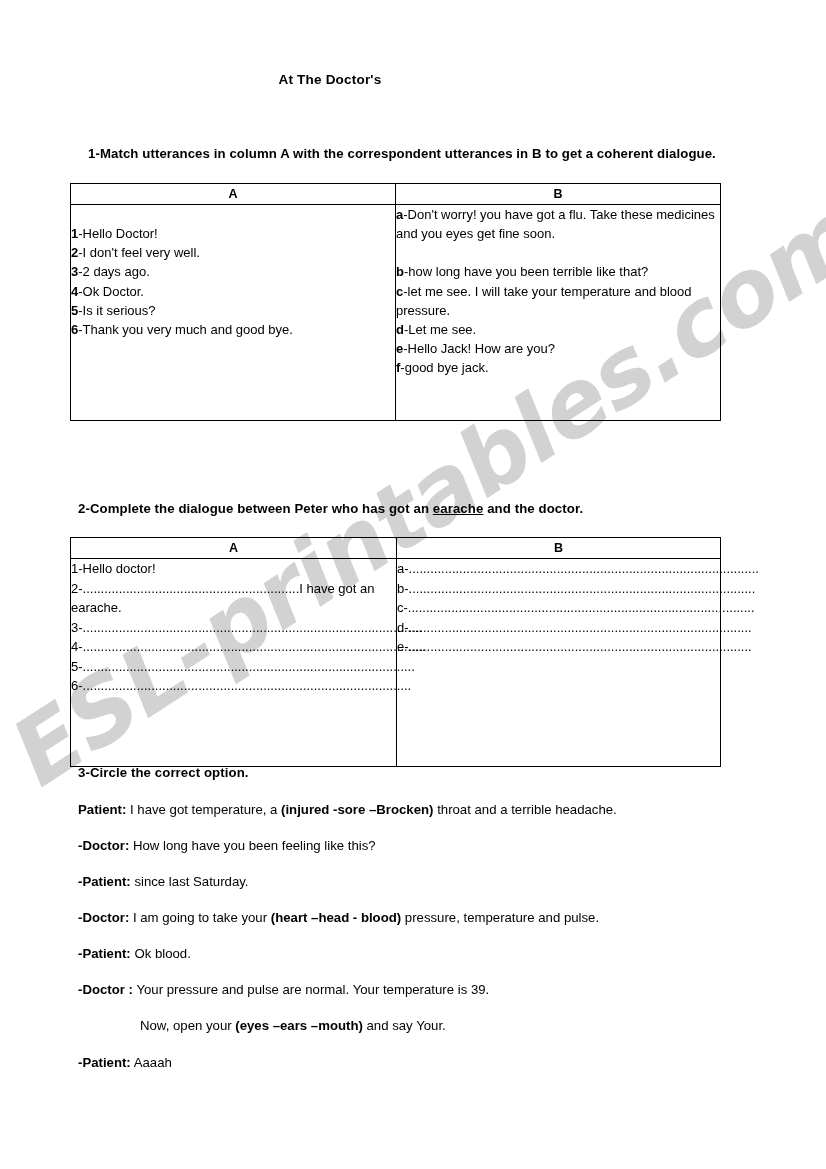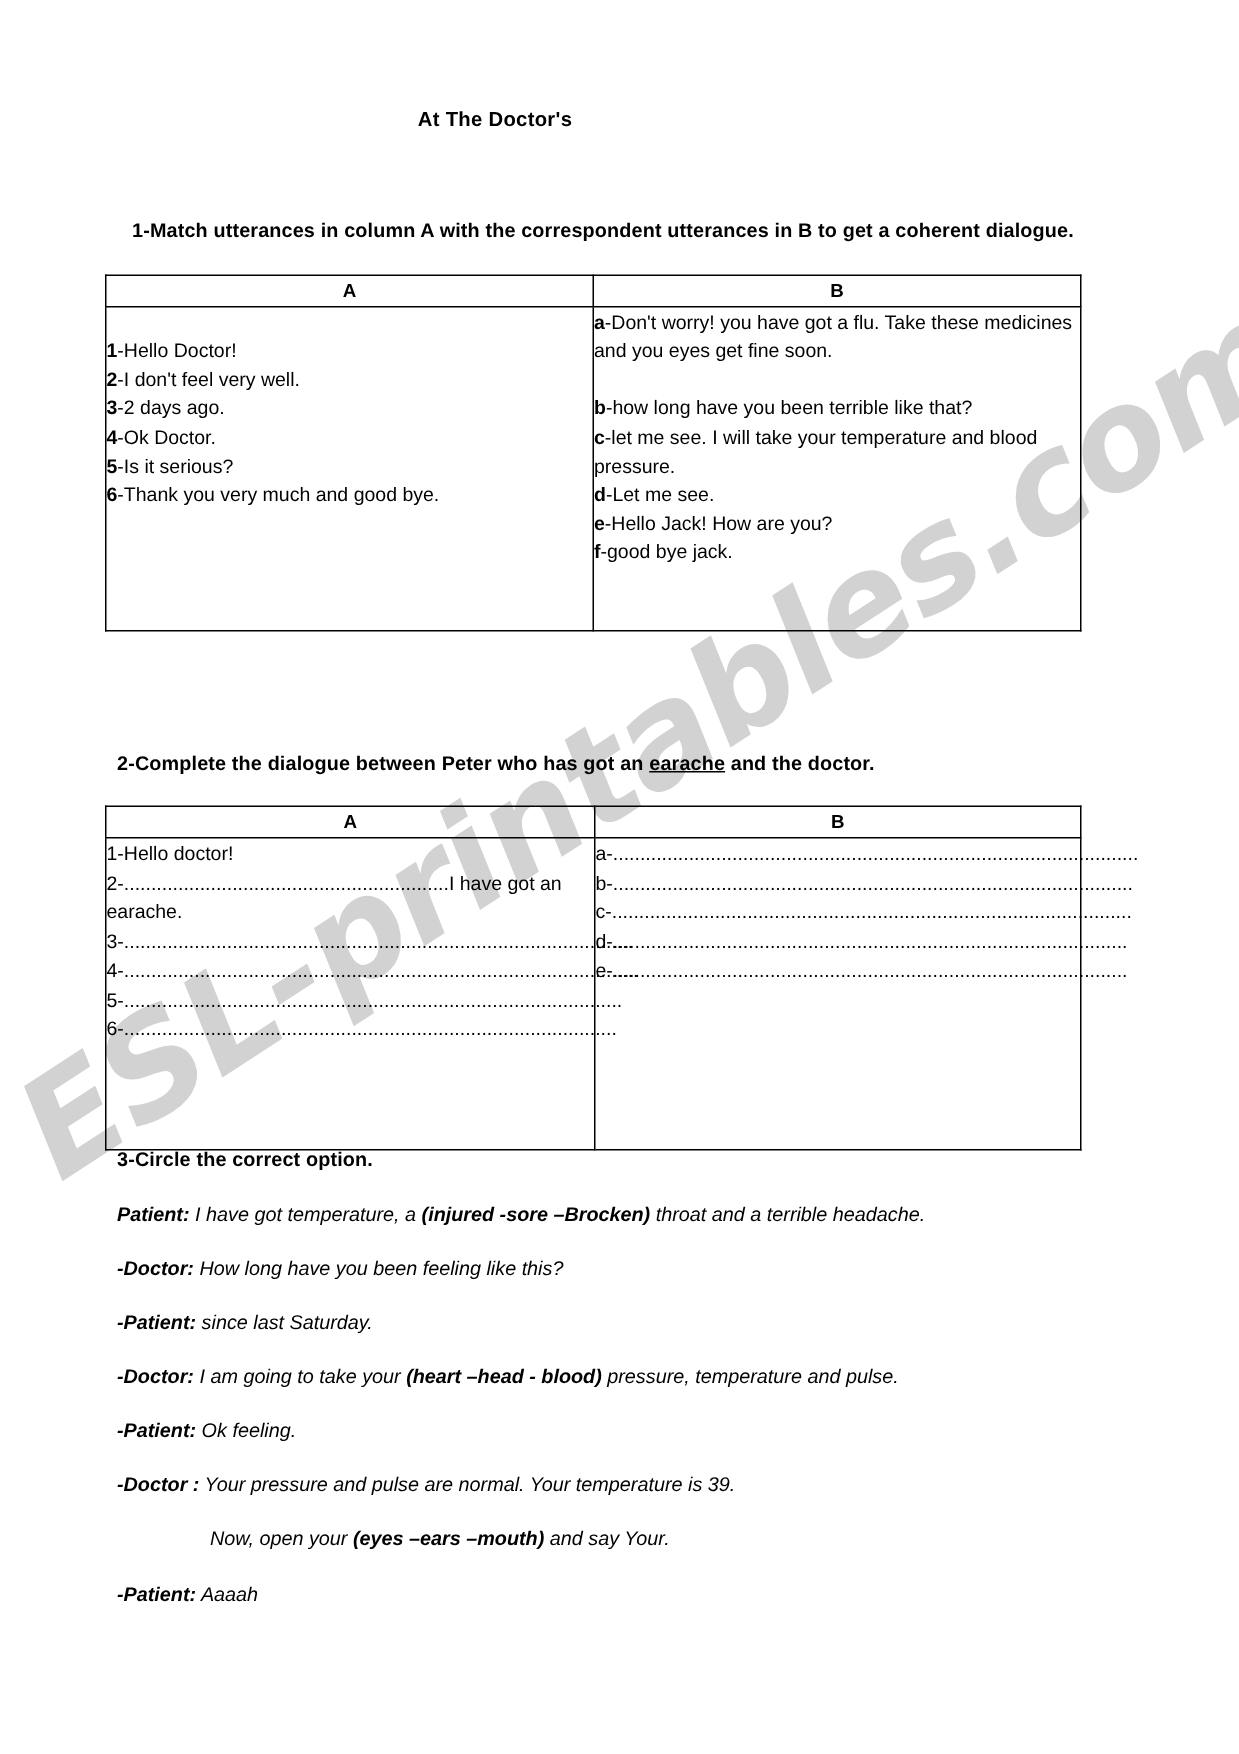"Patient: I have got temperature," .dlg-line { font-style: italic -> none }
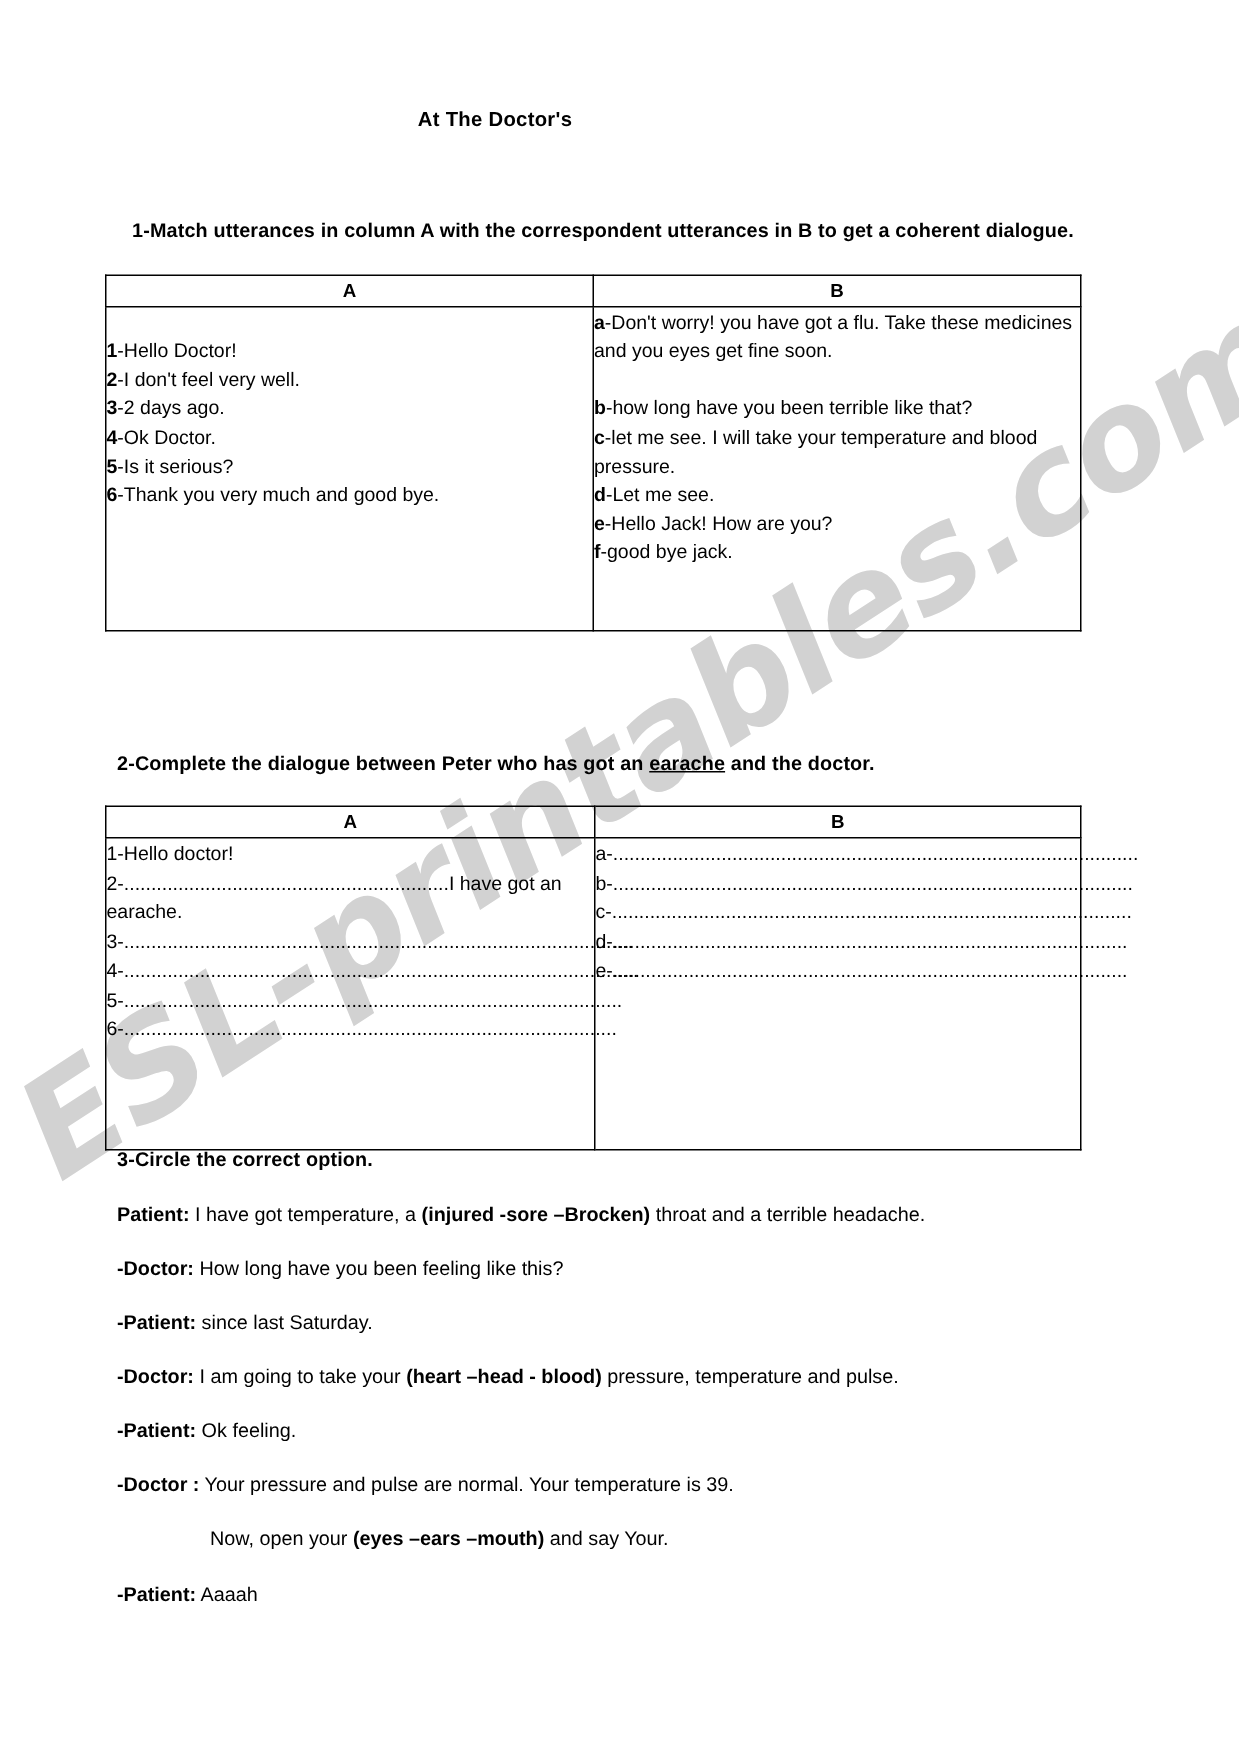"Ok feeling." span { text: feeling -> blood }
